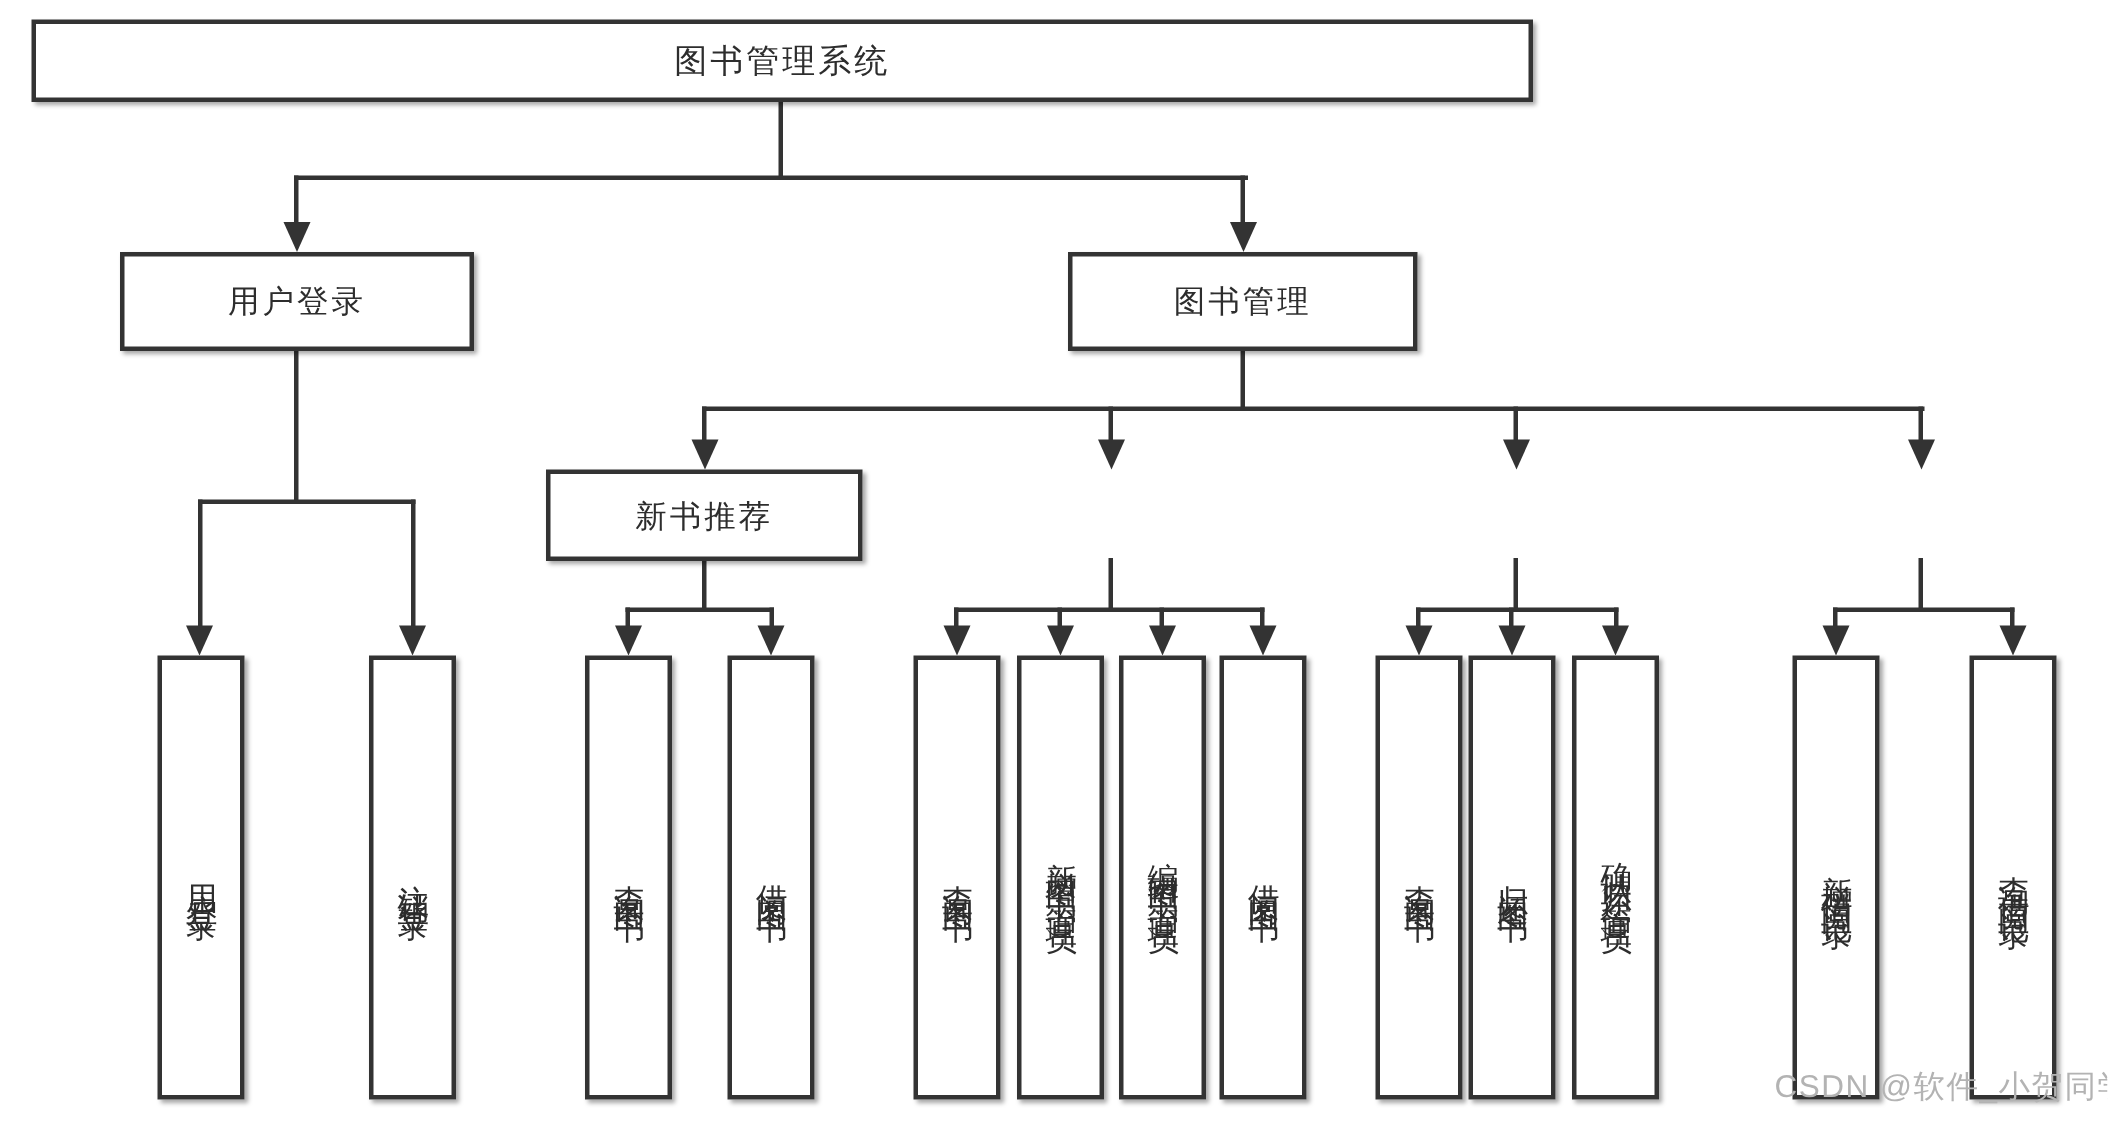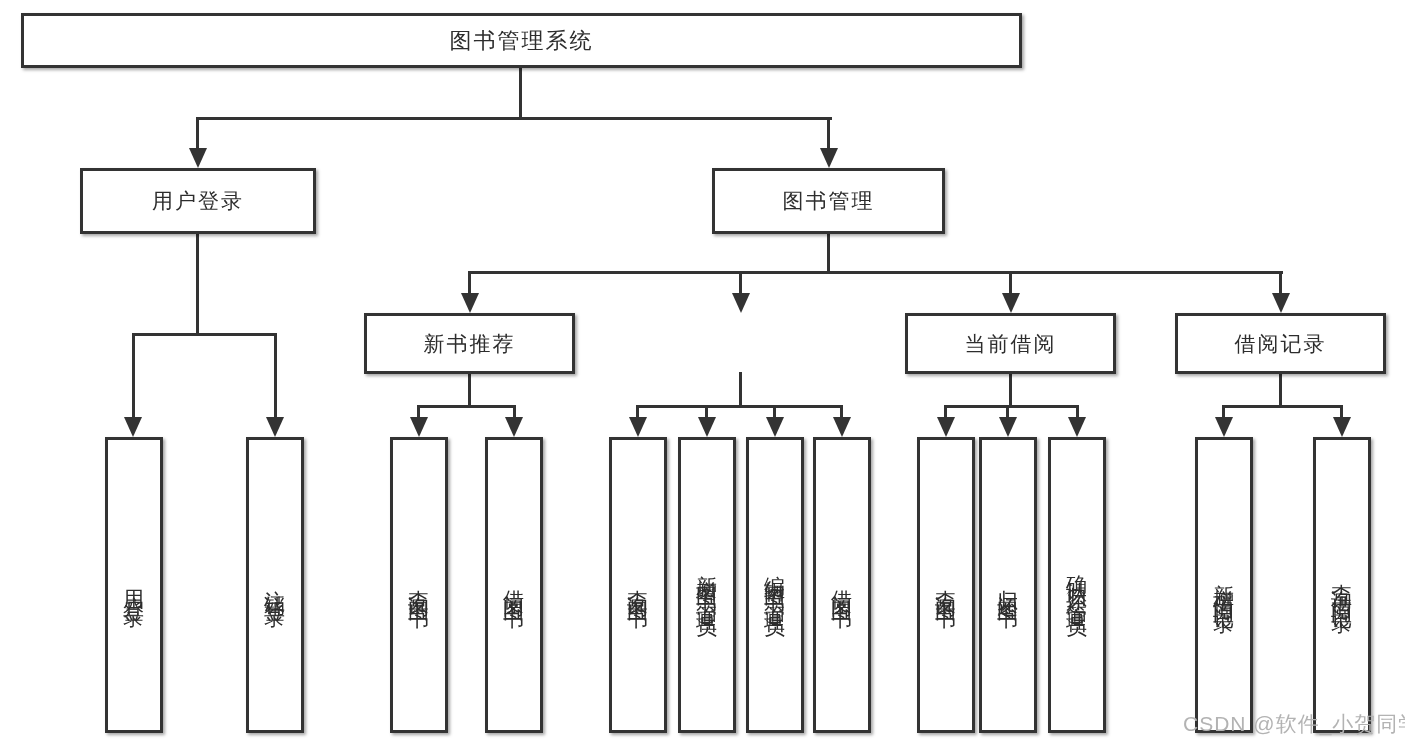"当前借阅" div.box { html: <div> <span>当前借阅</span> </div> -> none }
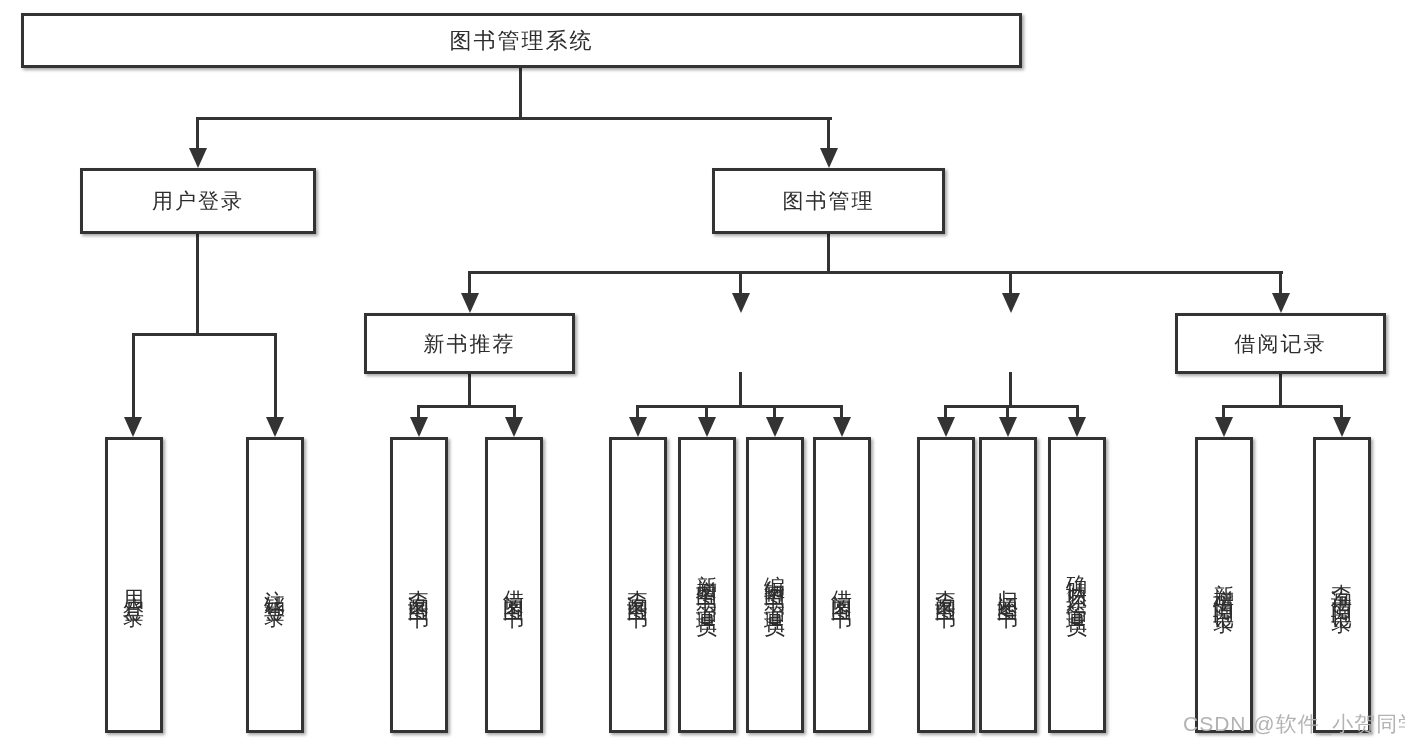"借阅记录" div.box { html: <div> <span>借阅记录</span> </div> -> none }
